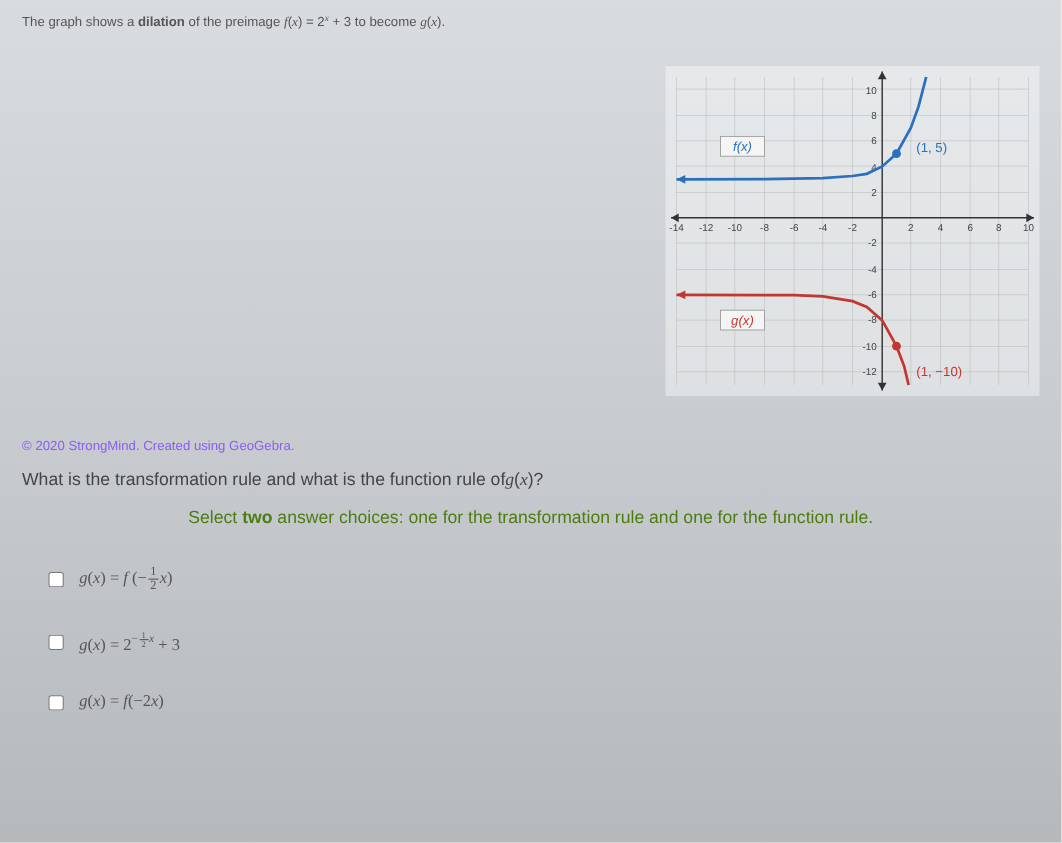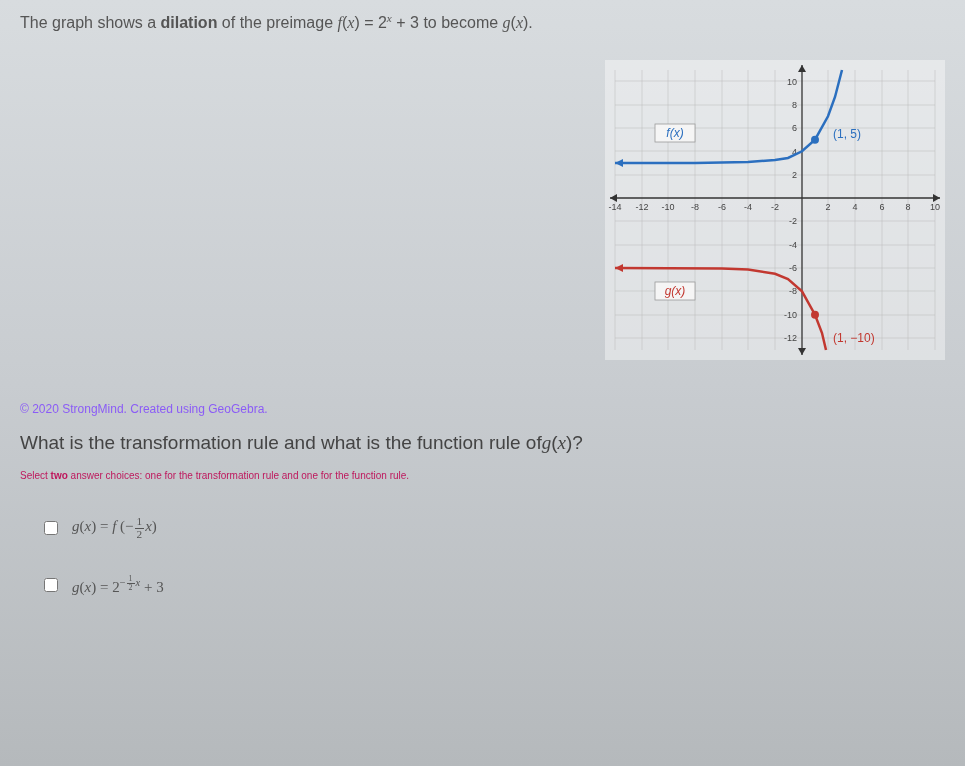"The graph shows a dilation" .question-text { font-size: 16px -> 12px }
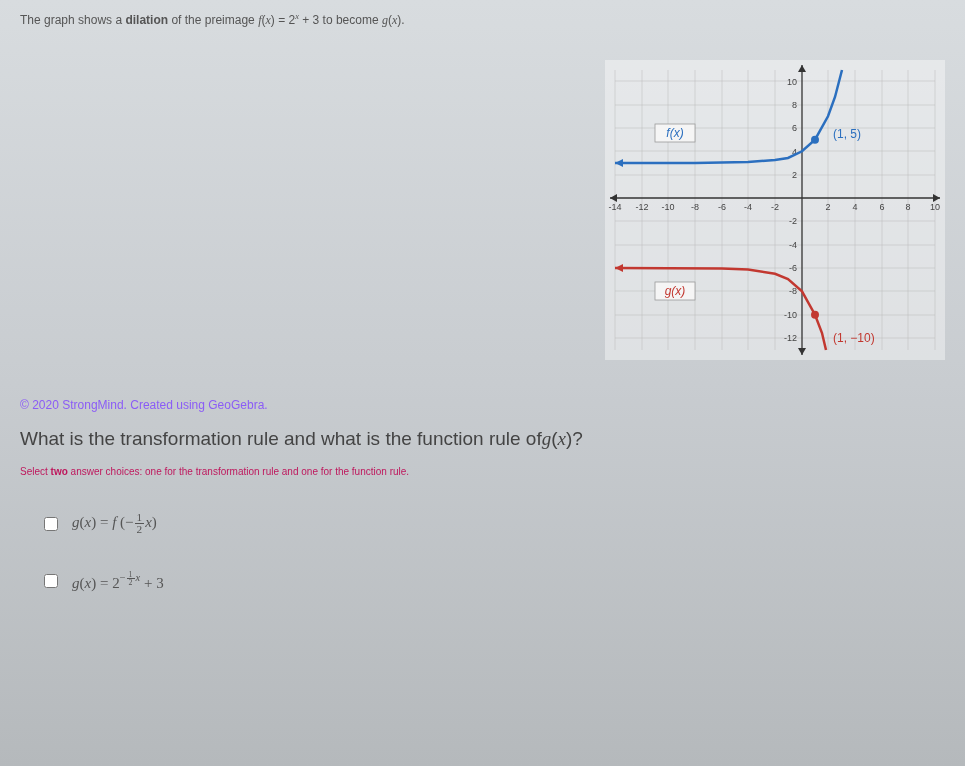"What is the transformation rule" .subq1 { font-size: 19px -> 16px }
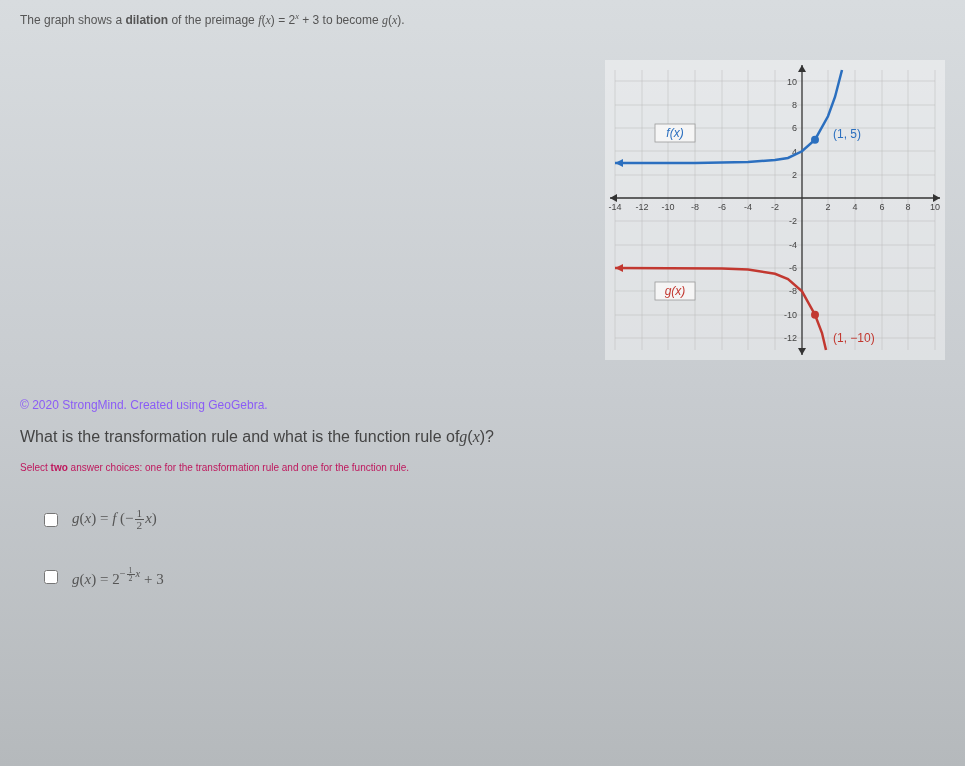"Select two answer choices: one" .subq2 { color: #be185d -> #4d7c0f; font-size: 10px -> 16px; text-align: none -> center }
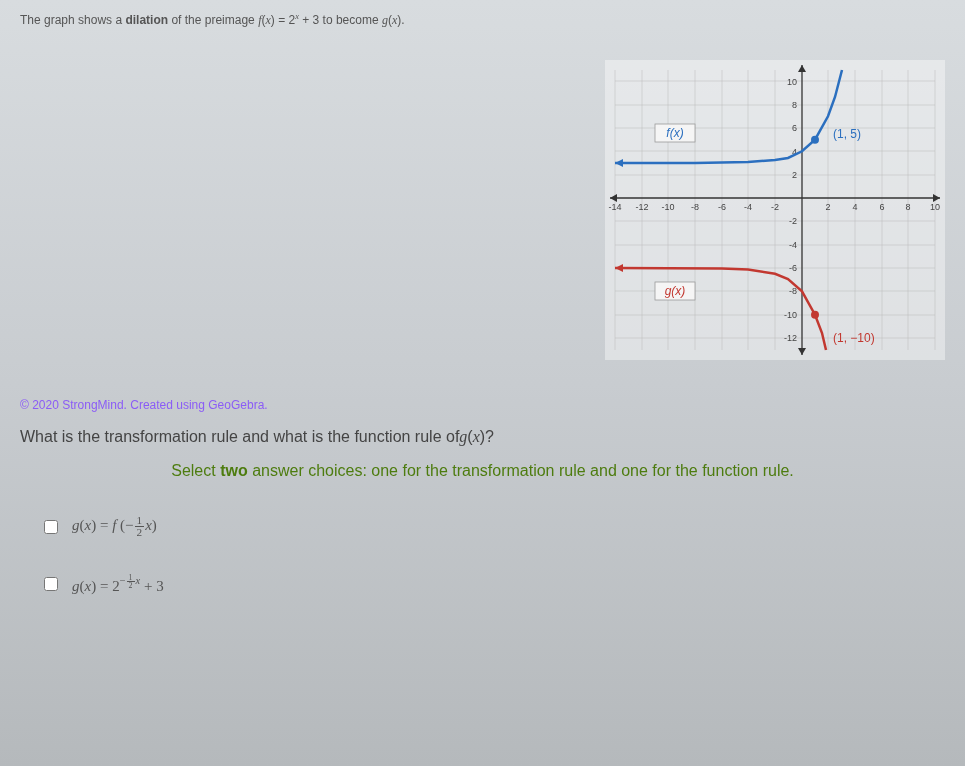"g(x) = f(−2x)" div.choice { html: none -> <div> <input> <span><span>g</span>(<span>x</span>) = <span>f</span>(−2<span>x</span>)</span> </div> }
